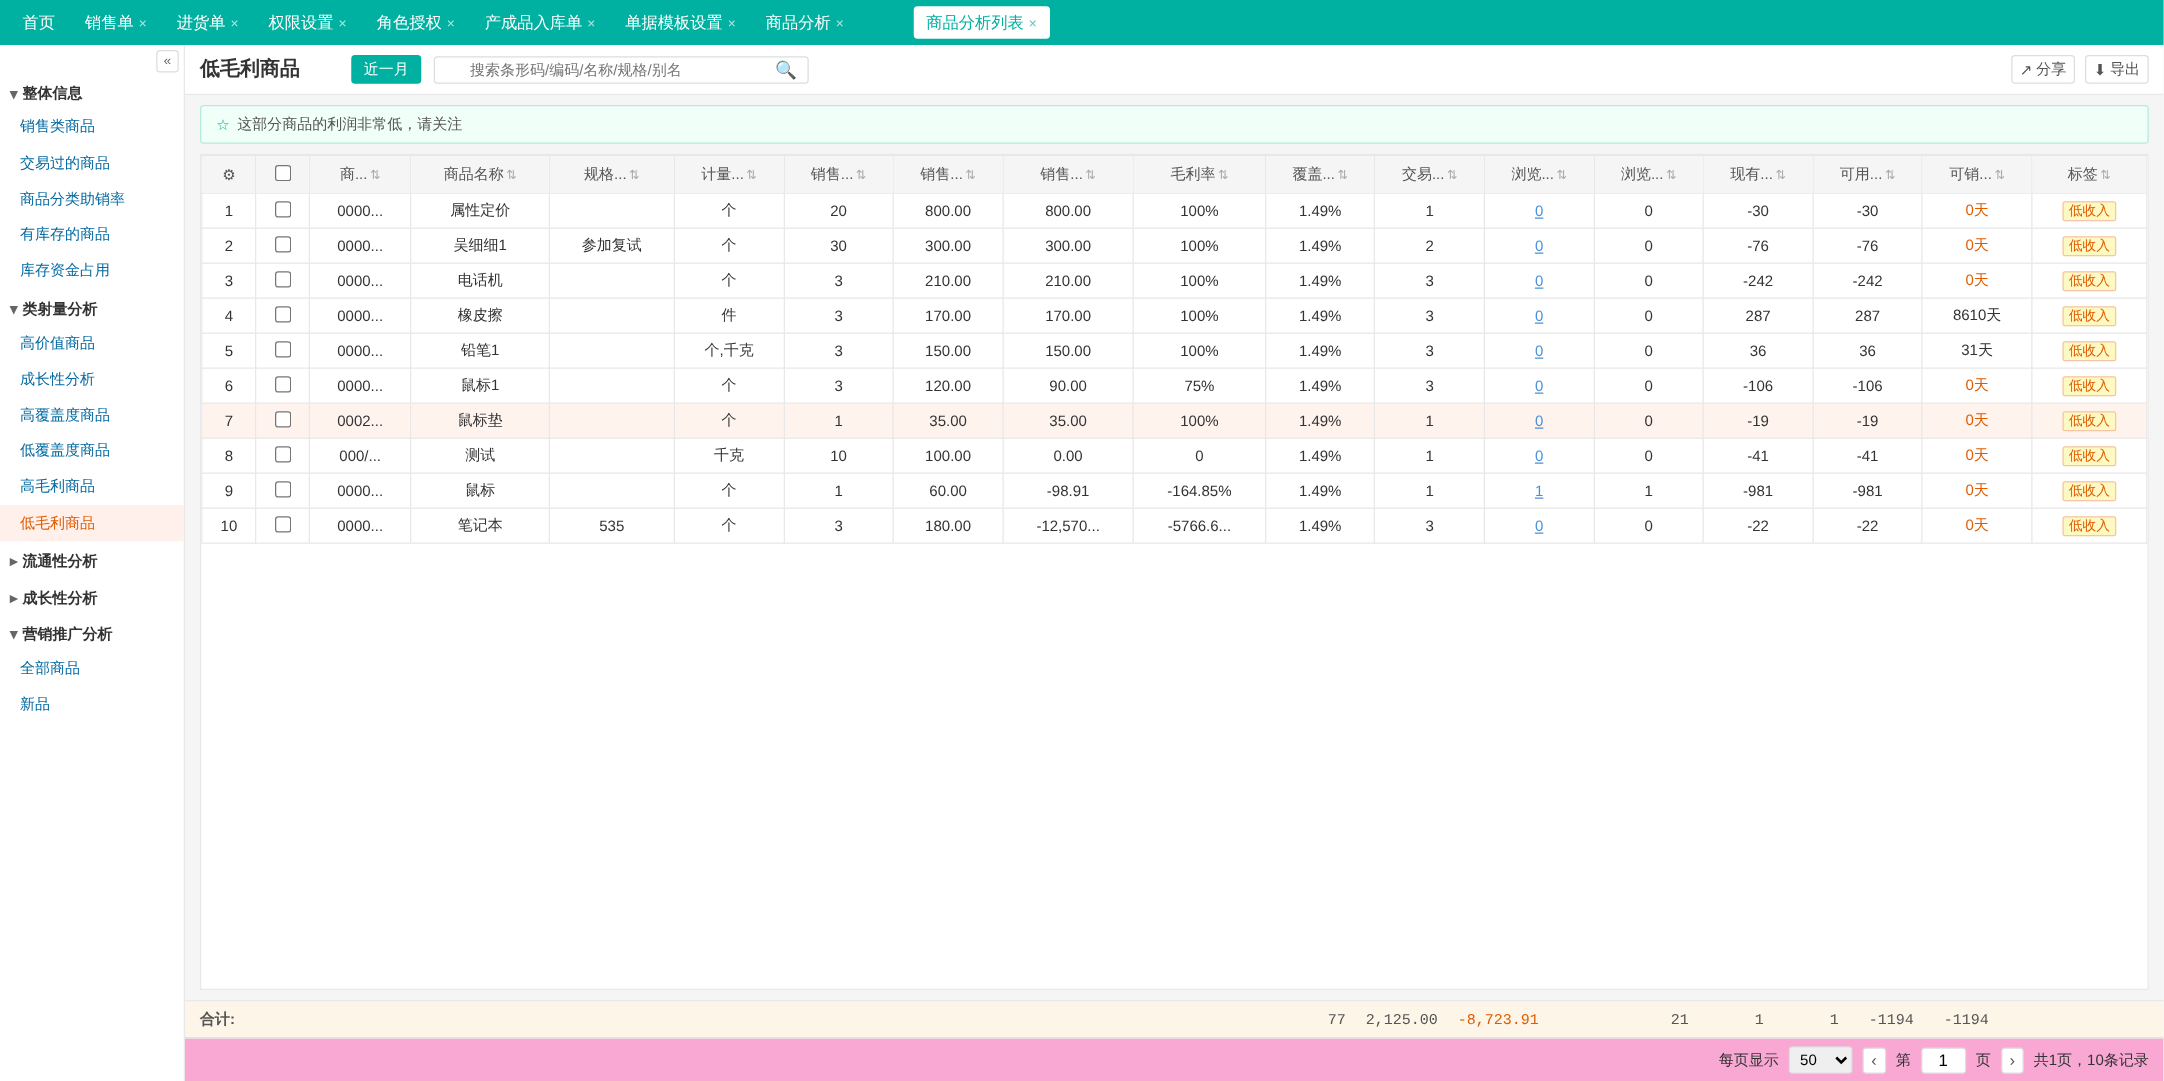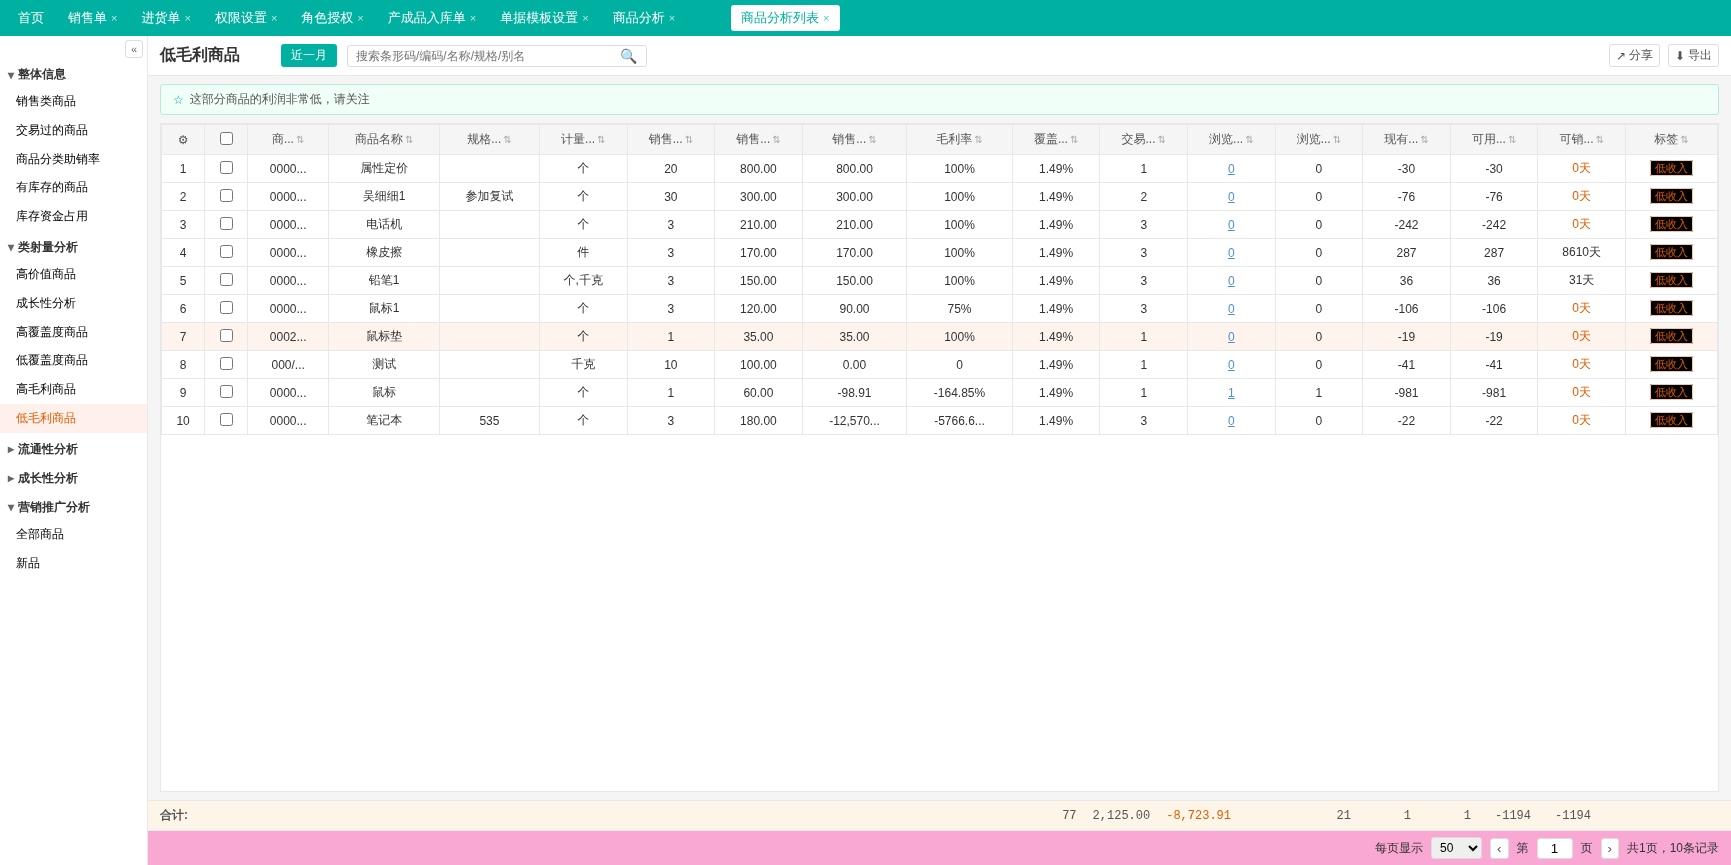"搜索条形码/编码/名称/规格/别名" .search-box input { margin-left: none -> 20px }
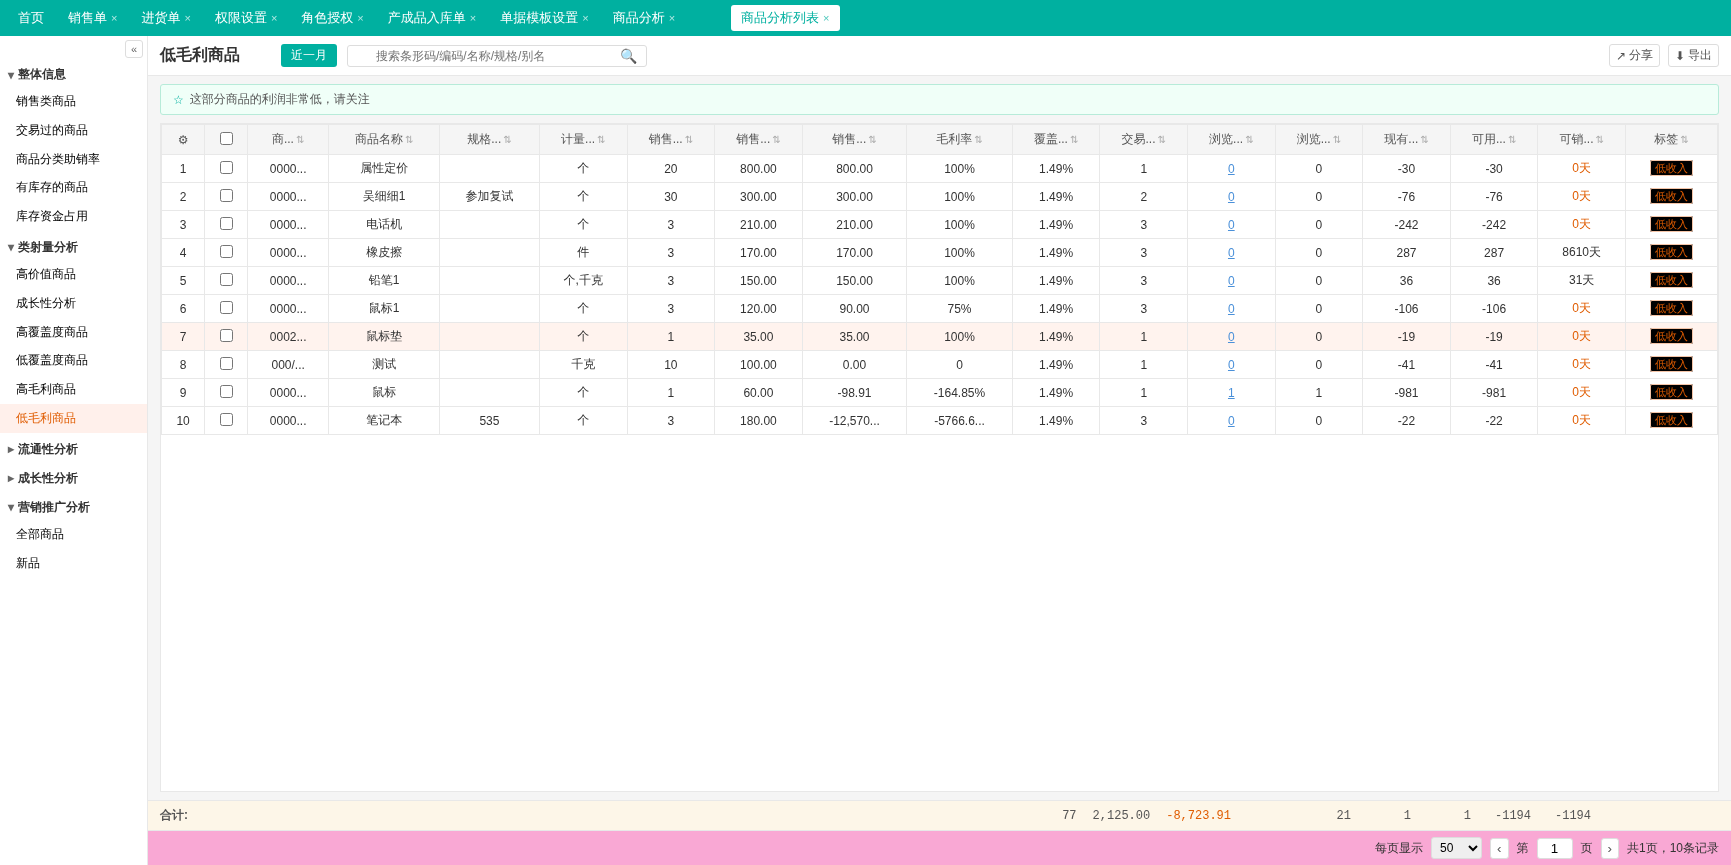"销售类商品" .sidebar-item { color: #000000 -> #0369a1 }
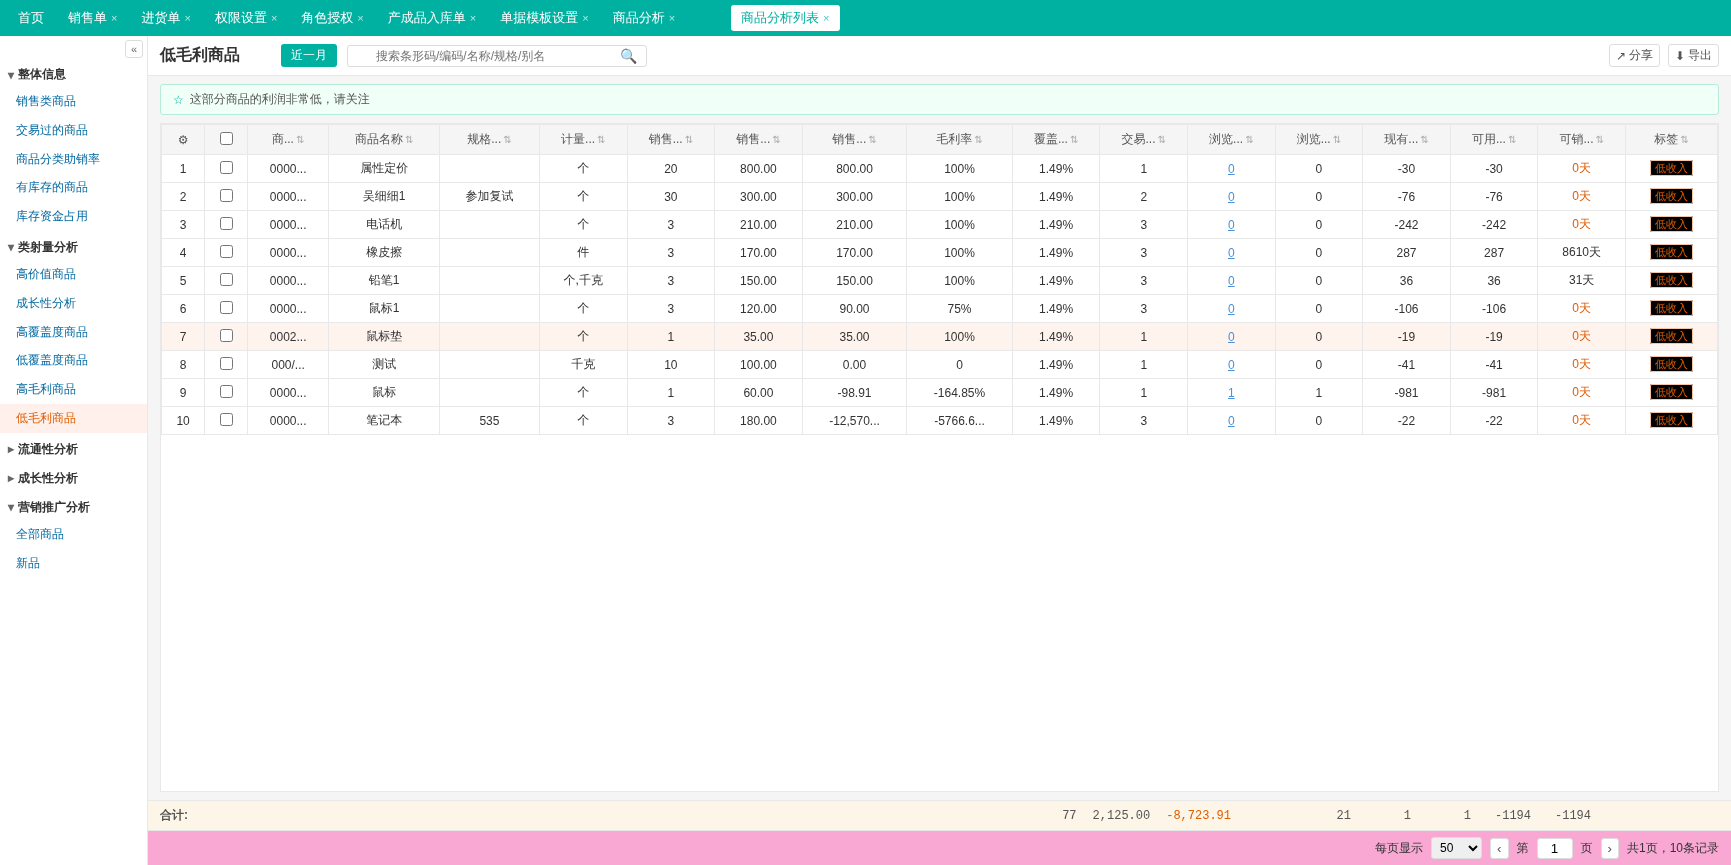"低收入" .tag-badge { background: #000000 -> #fef9c3 }
